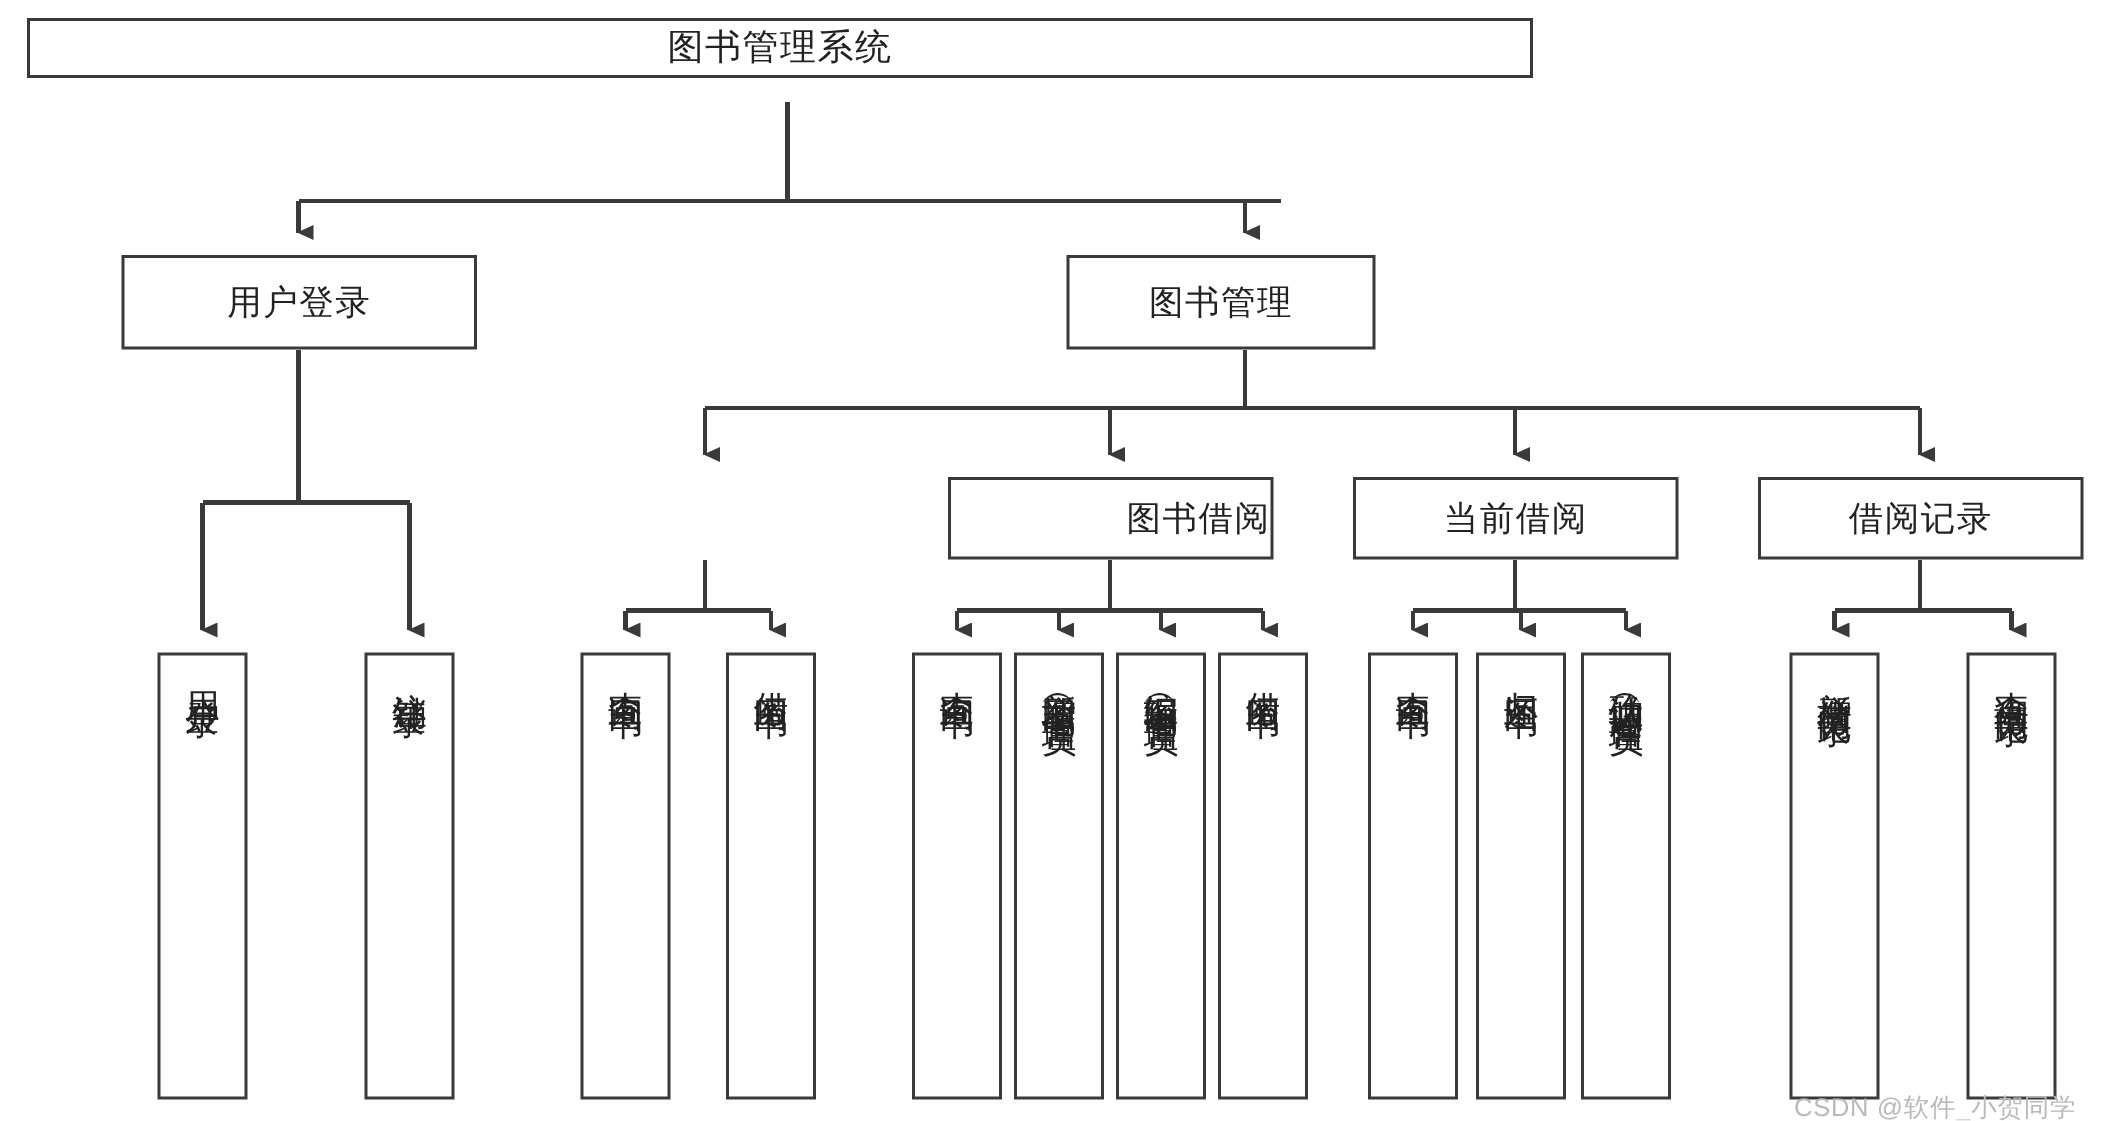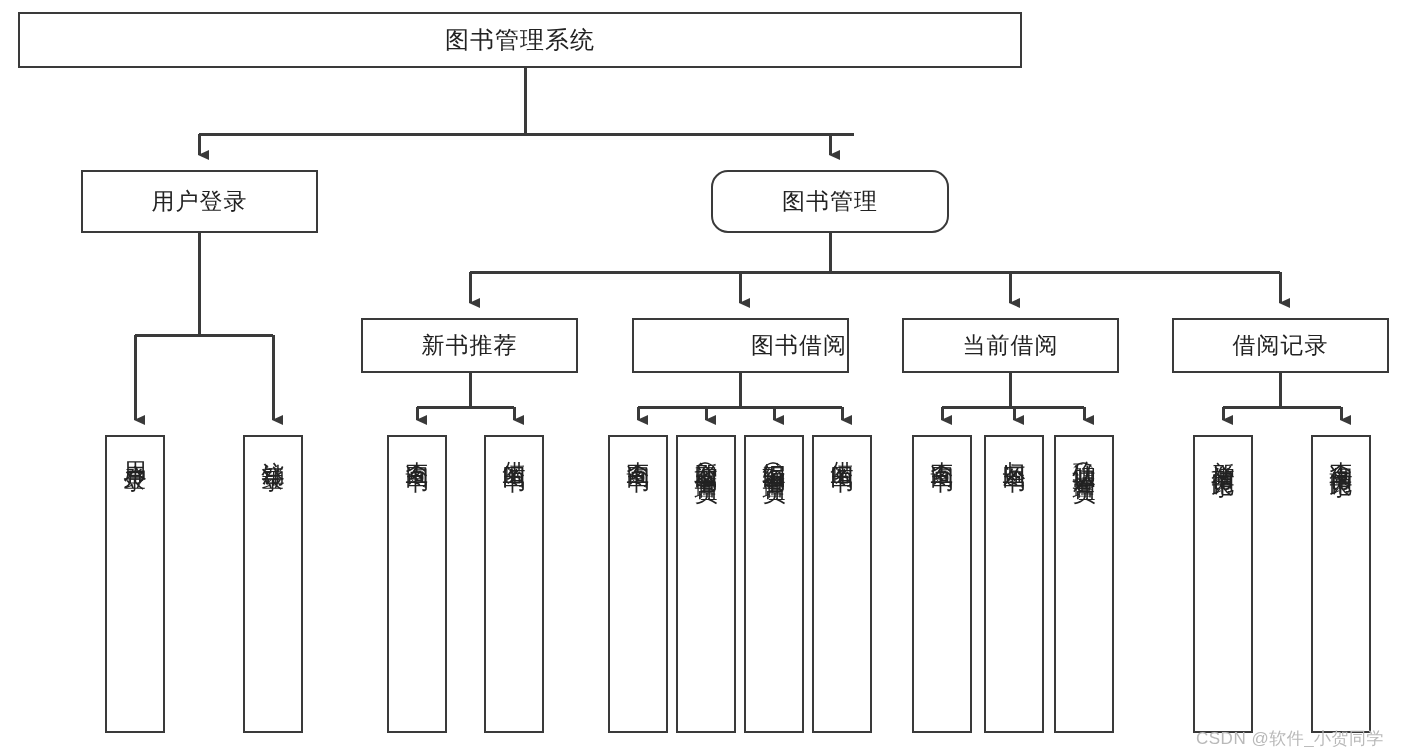"图书管理系统" div.node { height: 56px -> 40px }
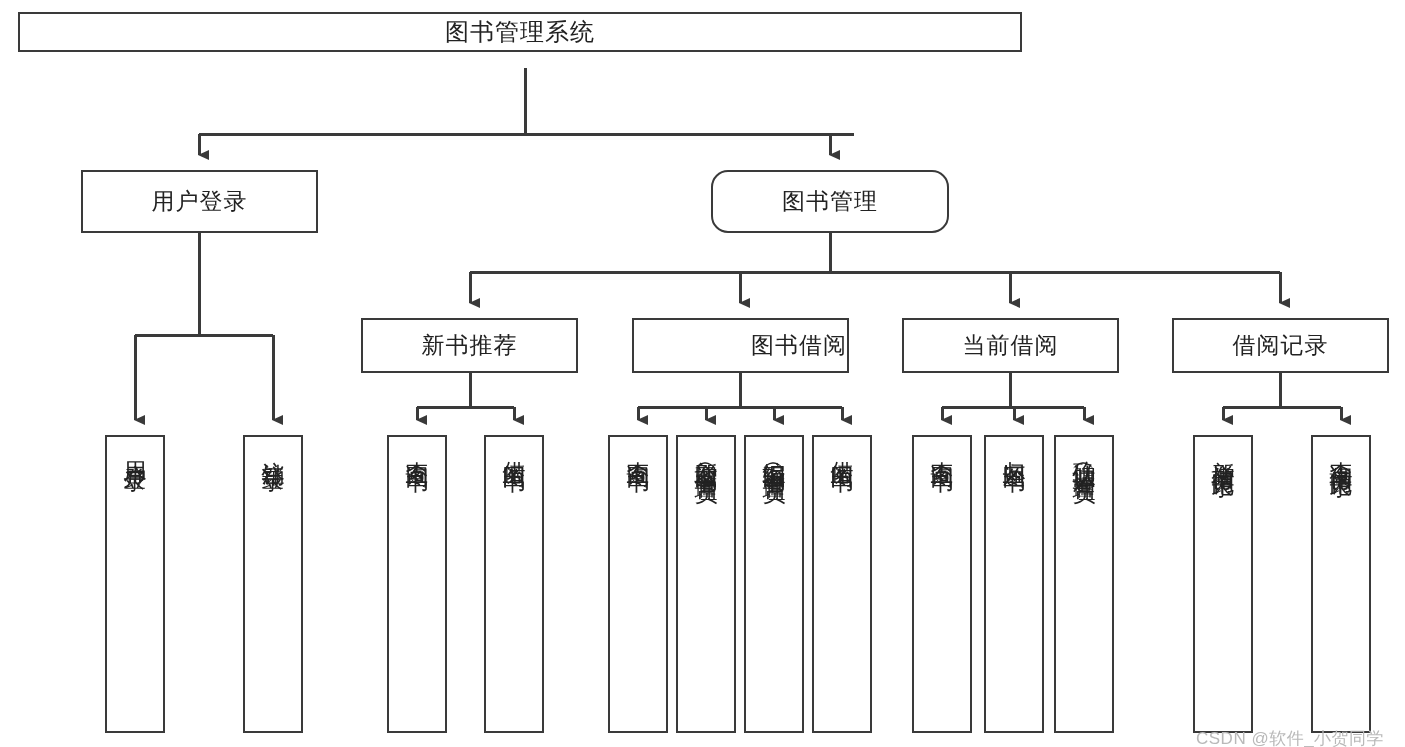"图书管理" div.node { border-radius: 17px -> none; width: 238px -> 206px }
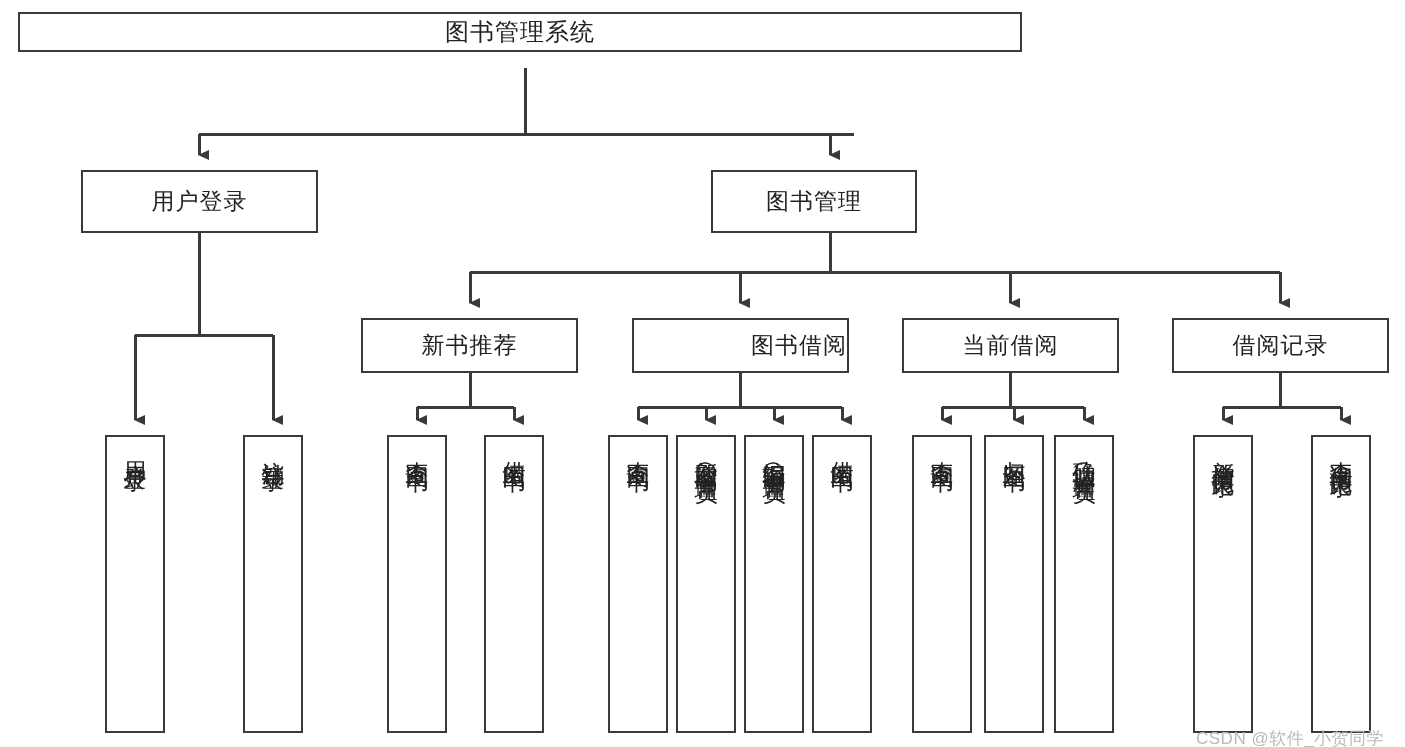"新书推荐" div.node { html: <div> <span>新书推荐</span> </div> -> none }
